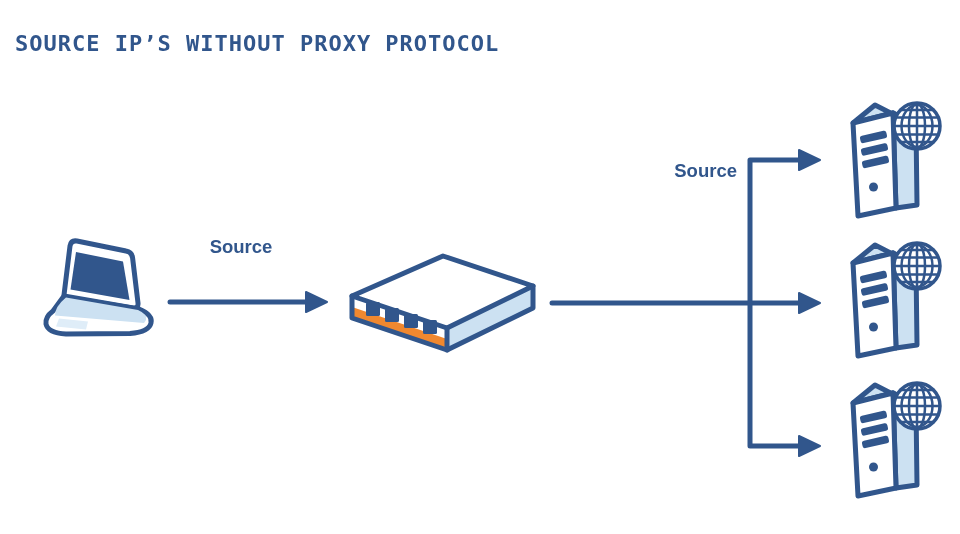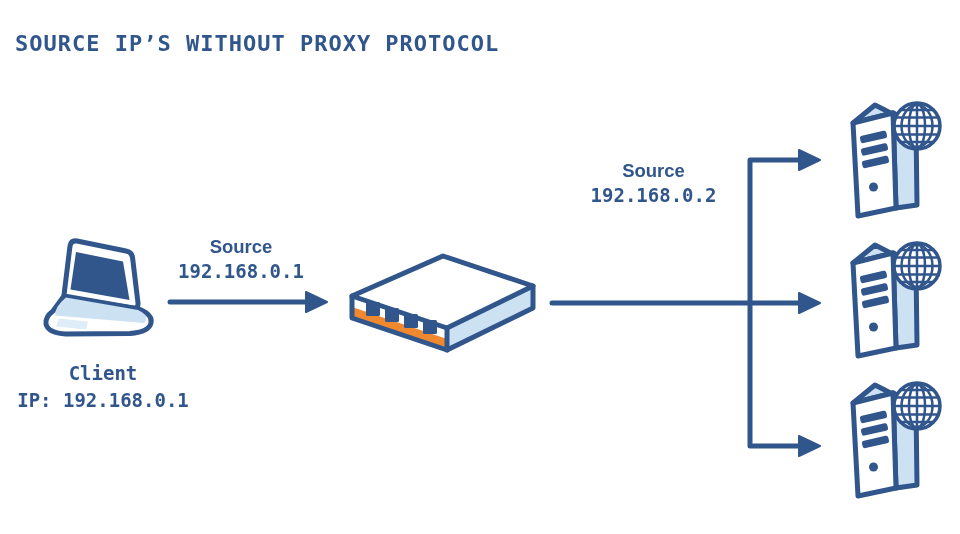"Source" .lbl div { text-align: center -> none }
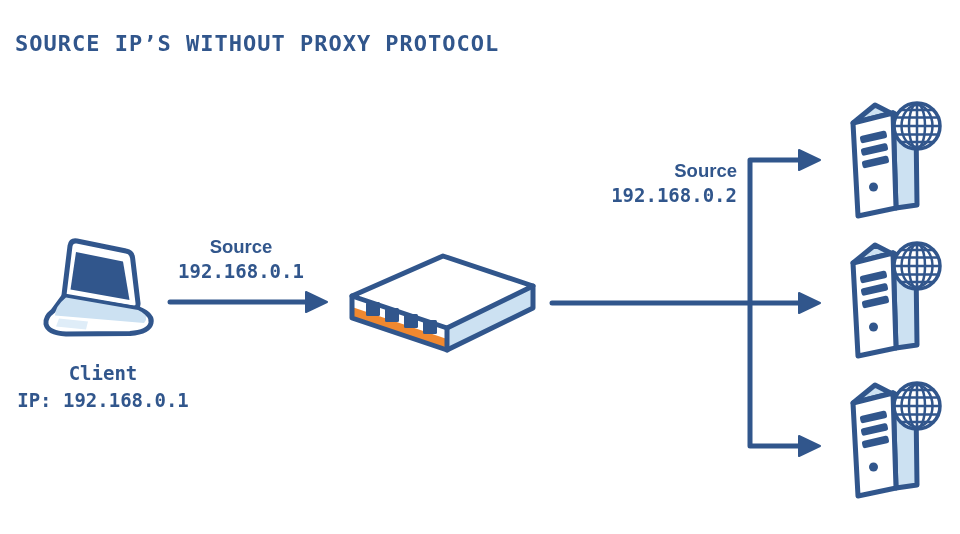"192.168.0.2" div { html: <div>192.168.0.2</div> -> none }
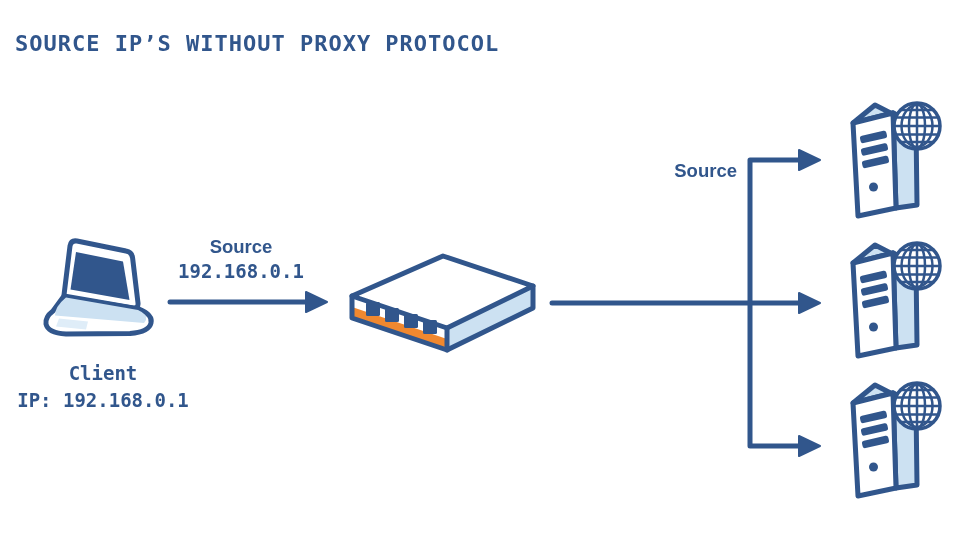"192.168.0.1" div { html: <div>192.168.0.1</div> -> none }
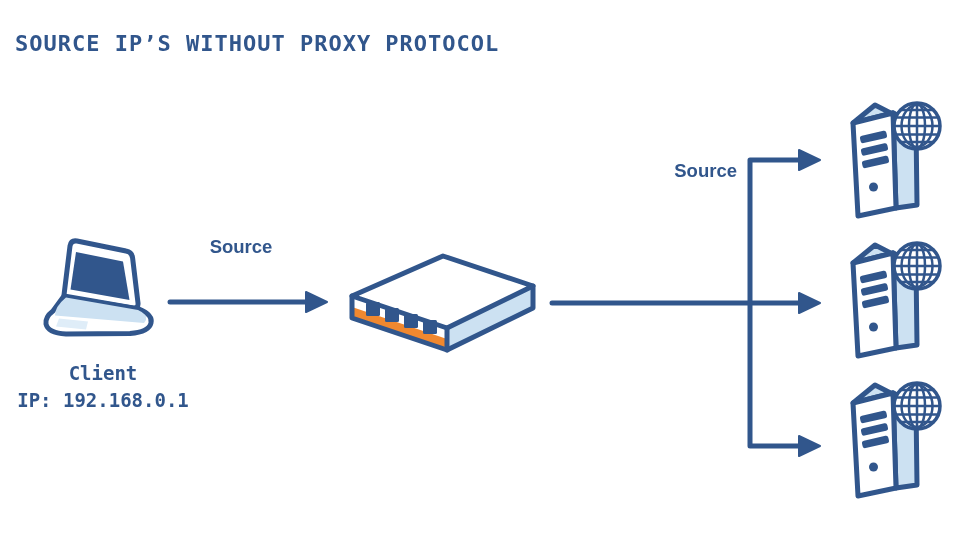"Client" div.lbl { html: <div> <div>Client</div> <div>IP: 192.168.0.1</div> </div> -> none }
